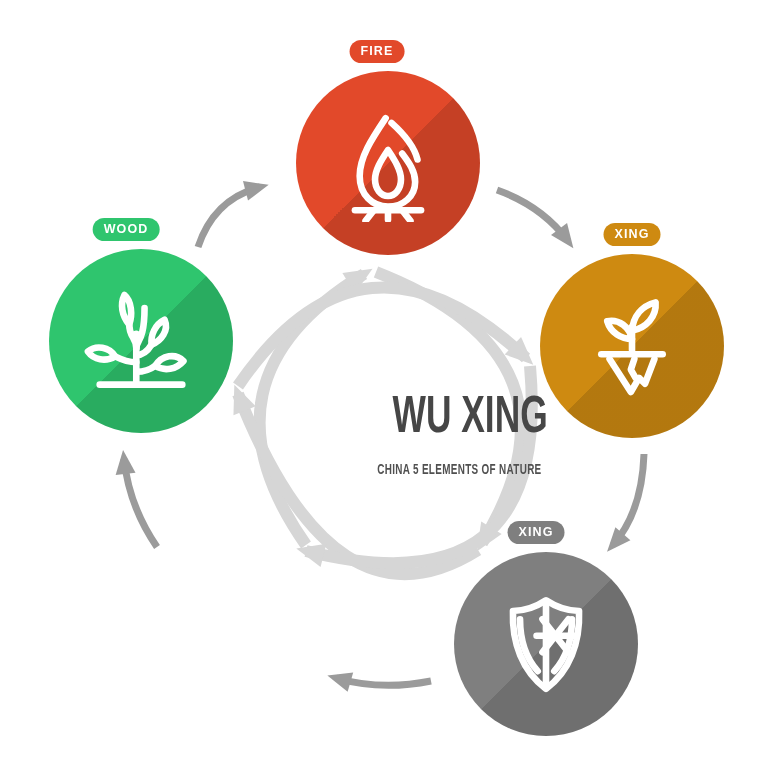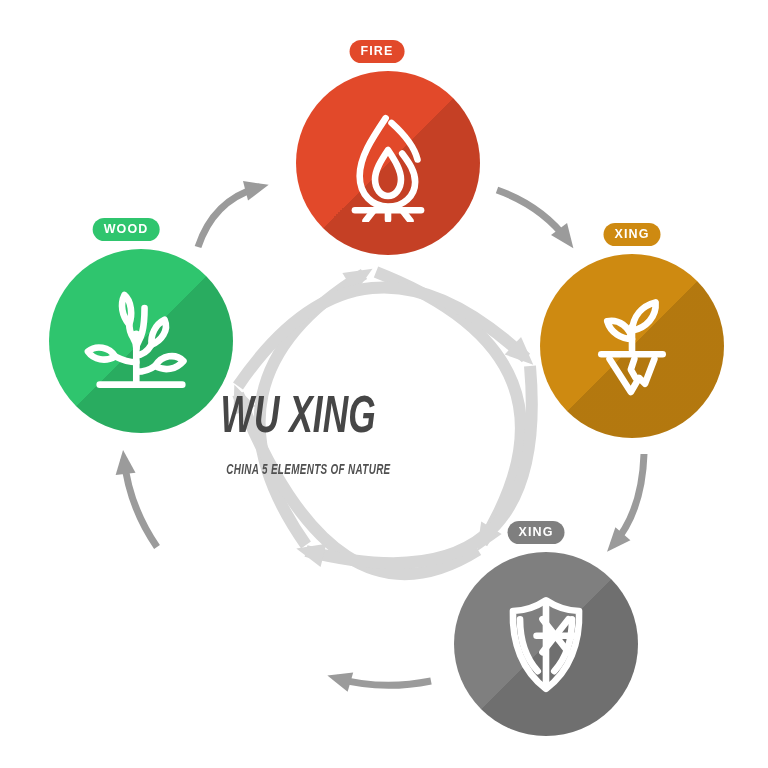"WU XING" .center { font-style: italic -> none; text-align: left -> right }
